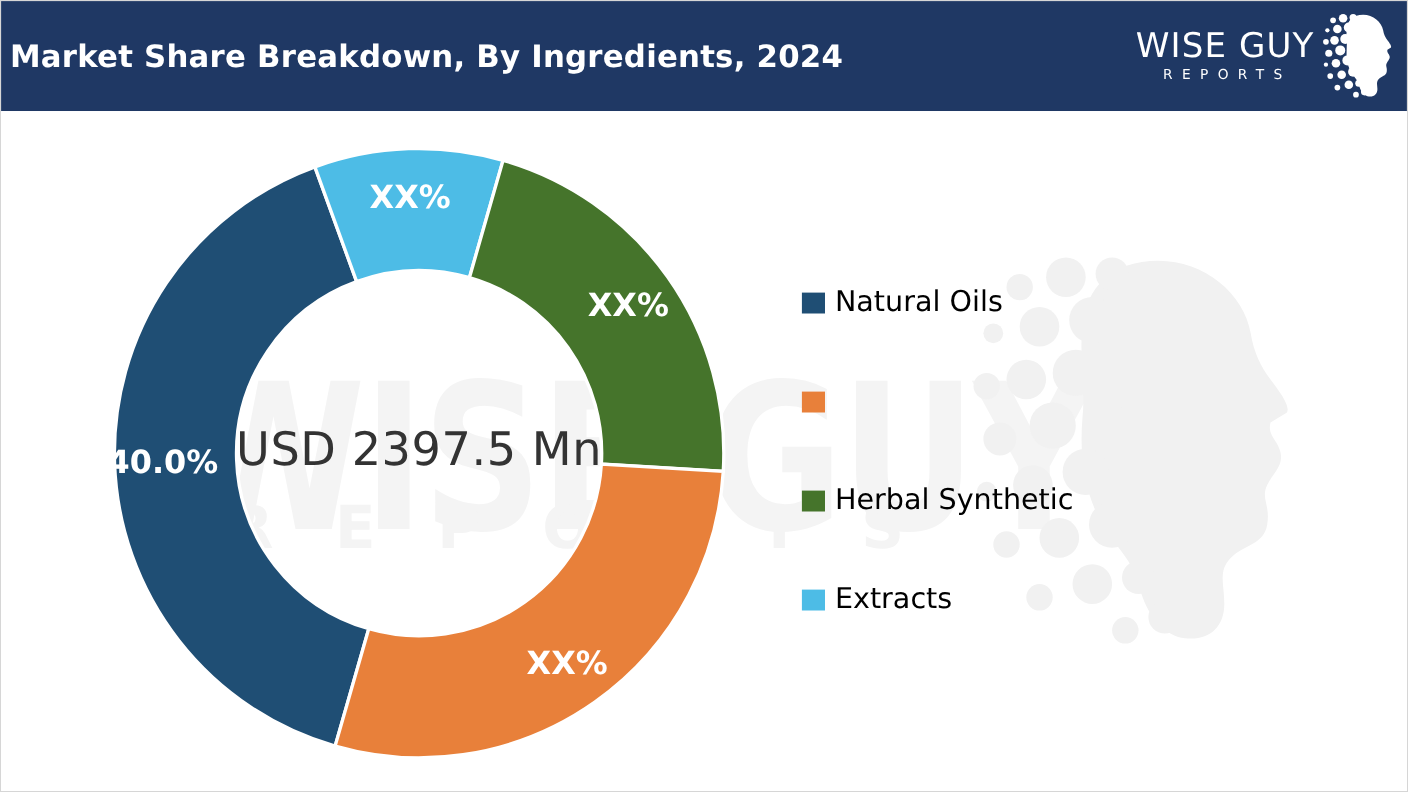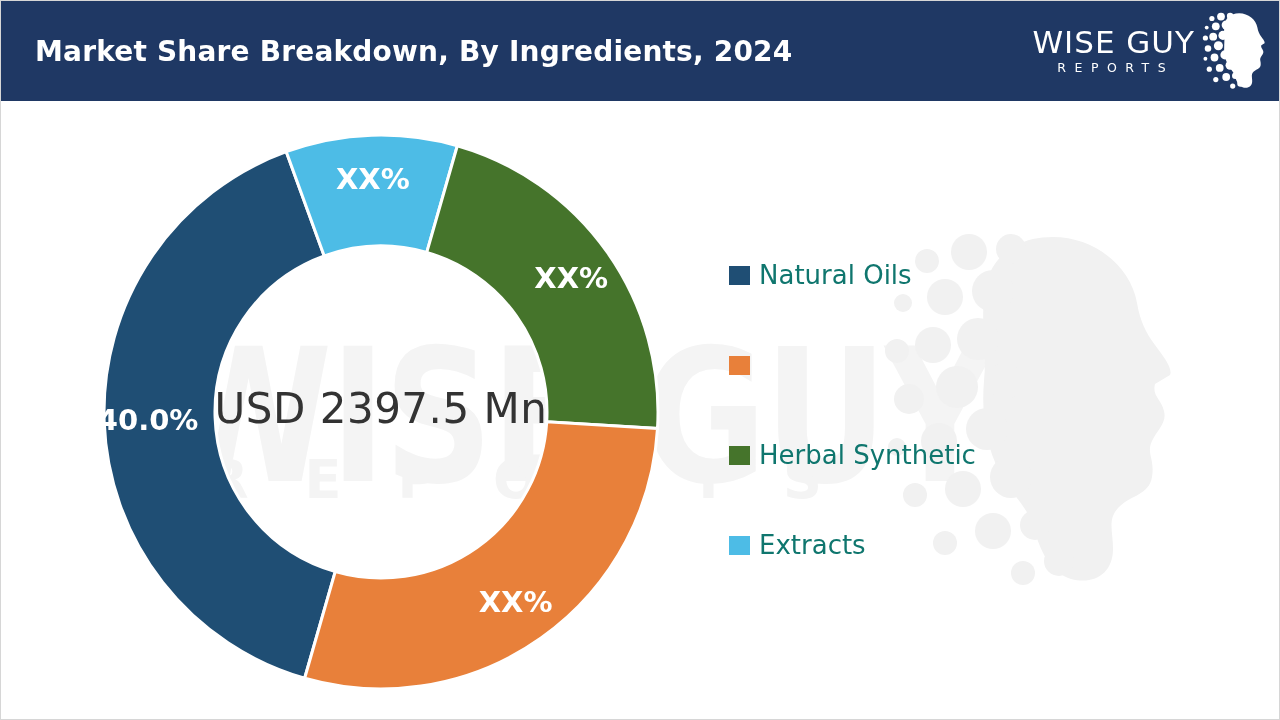"Market Share Breakdown, By Ingredients," .title { padding-left: 34px -> 8px }
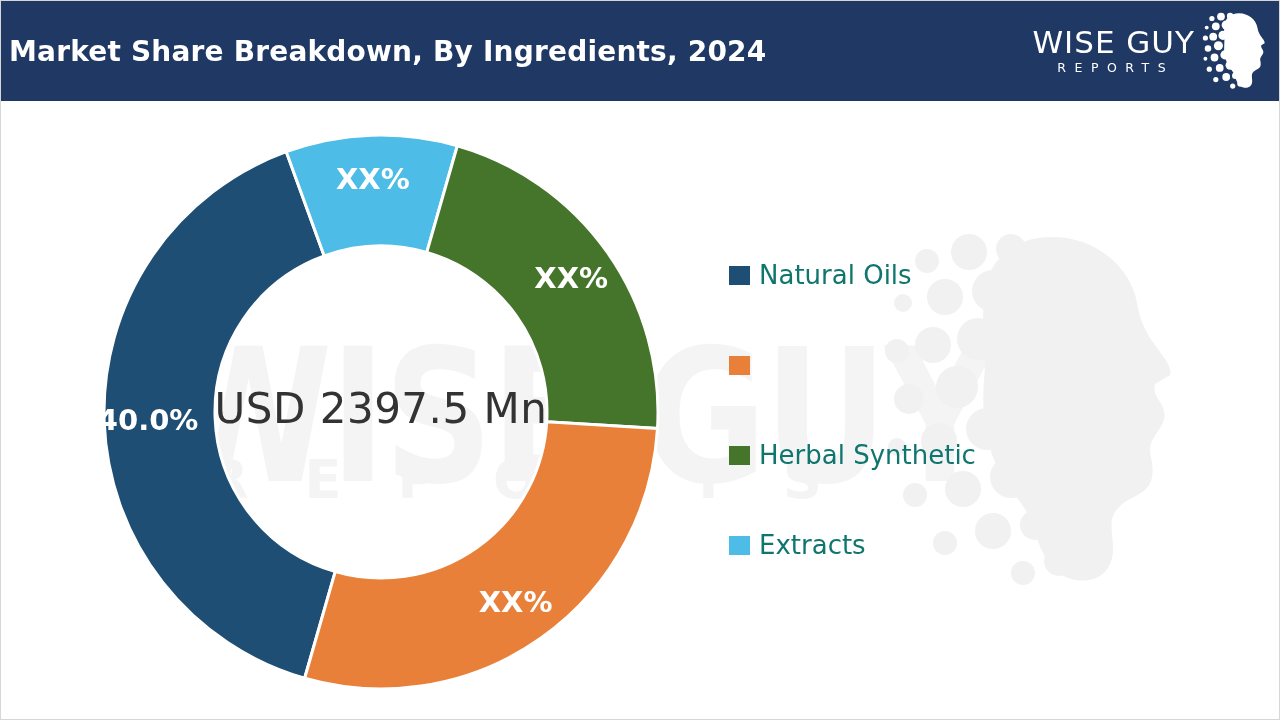"Natural Oils" .legend-label { color: #0f766e -> #000000 }
